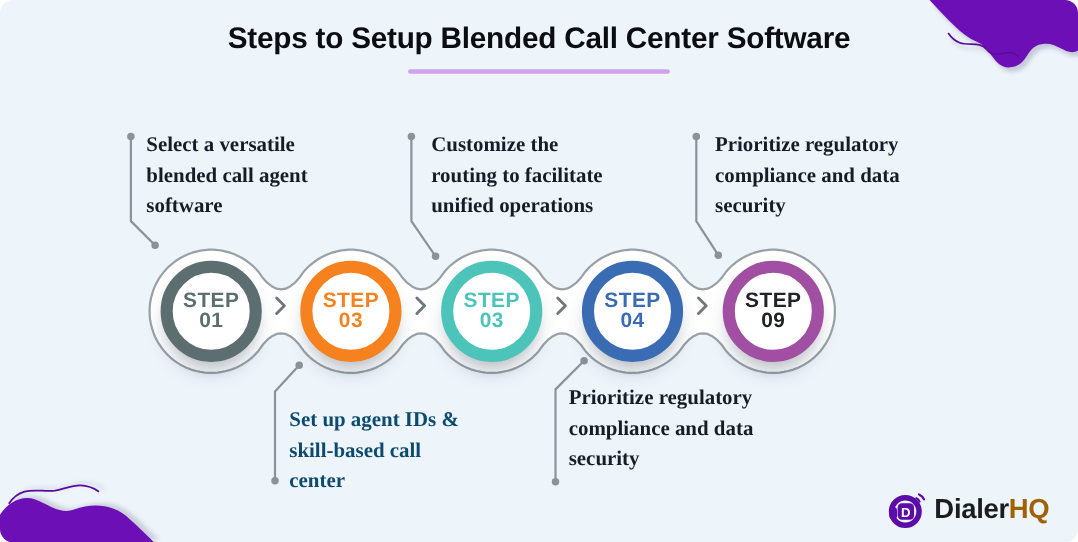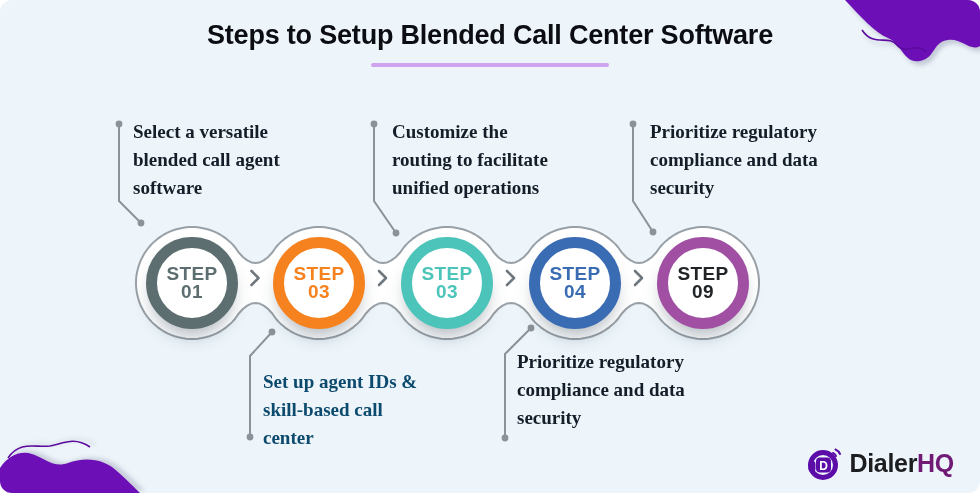"HQ" .logo .word .purple { color: #701a75 -> #a16207 }
